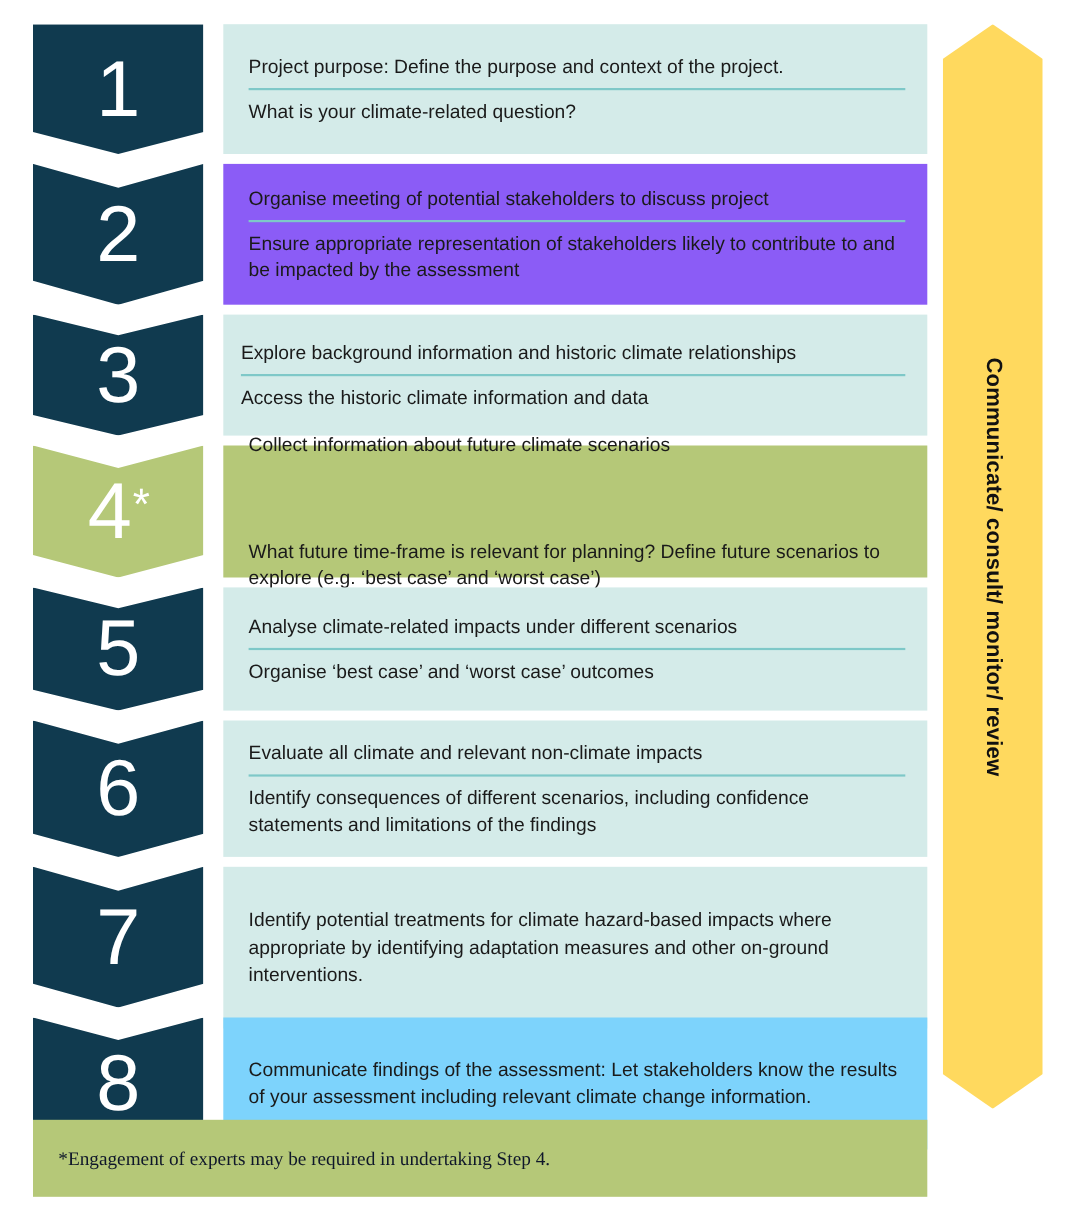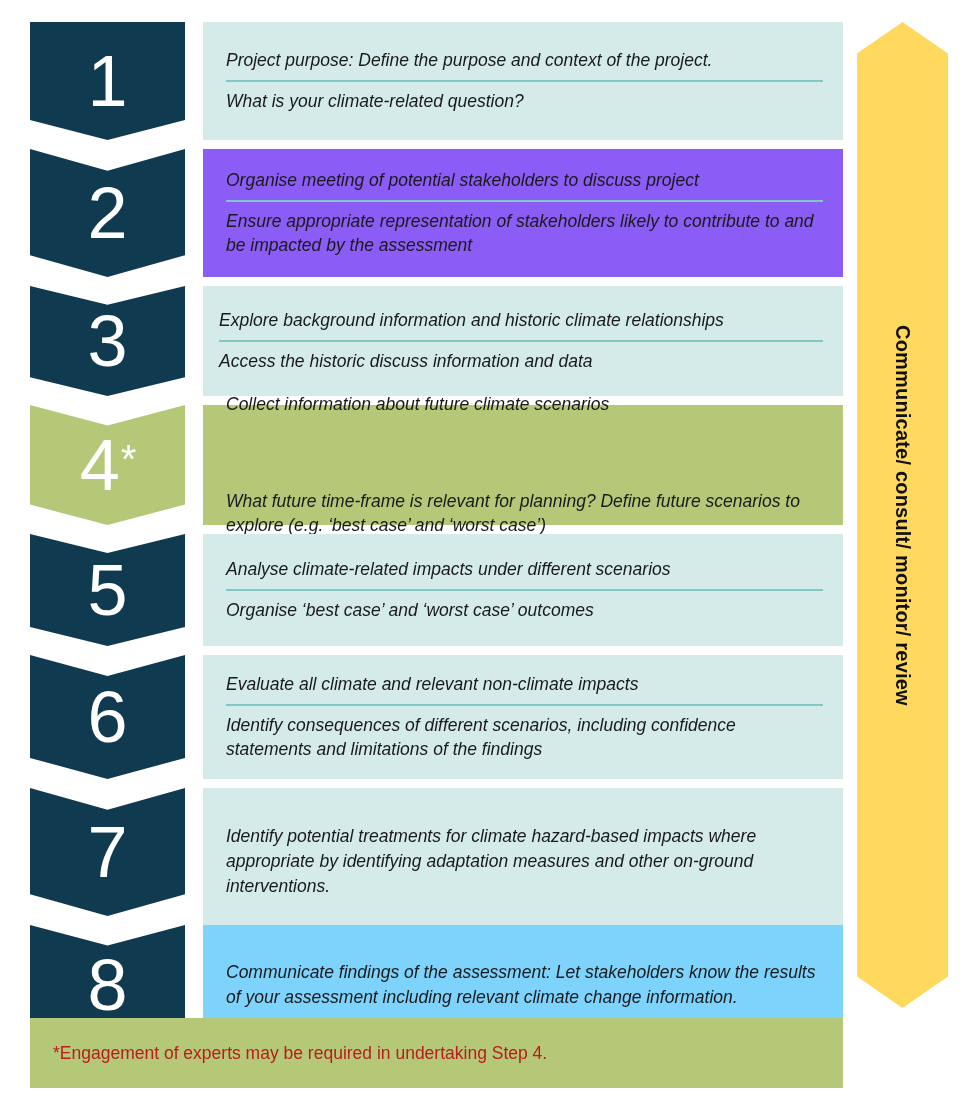"Project purpose: Define the purpose" .panel { font-style: italic -> none }
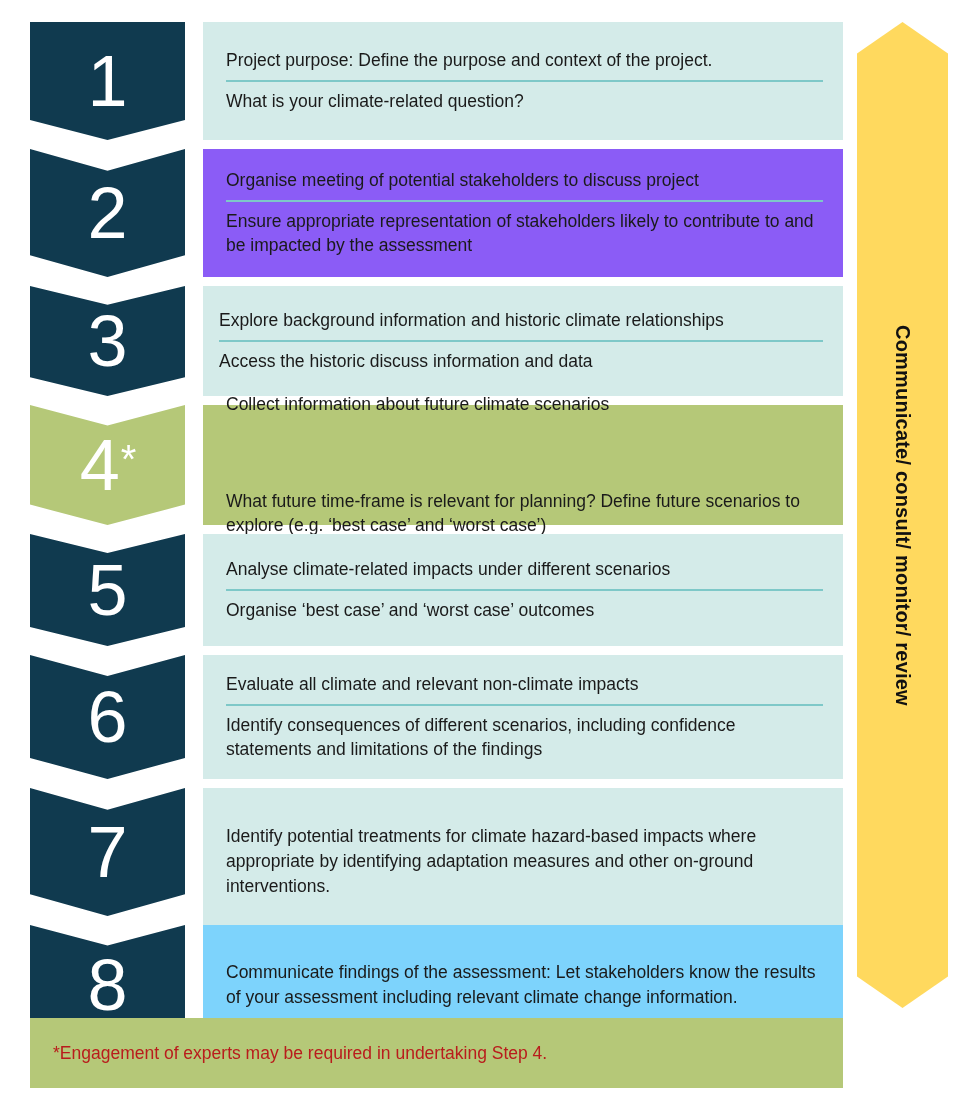"Access the historic discuss information" div.panel-line { text: discuss -> climate }
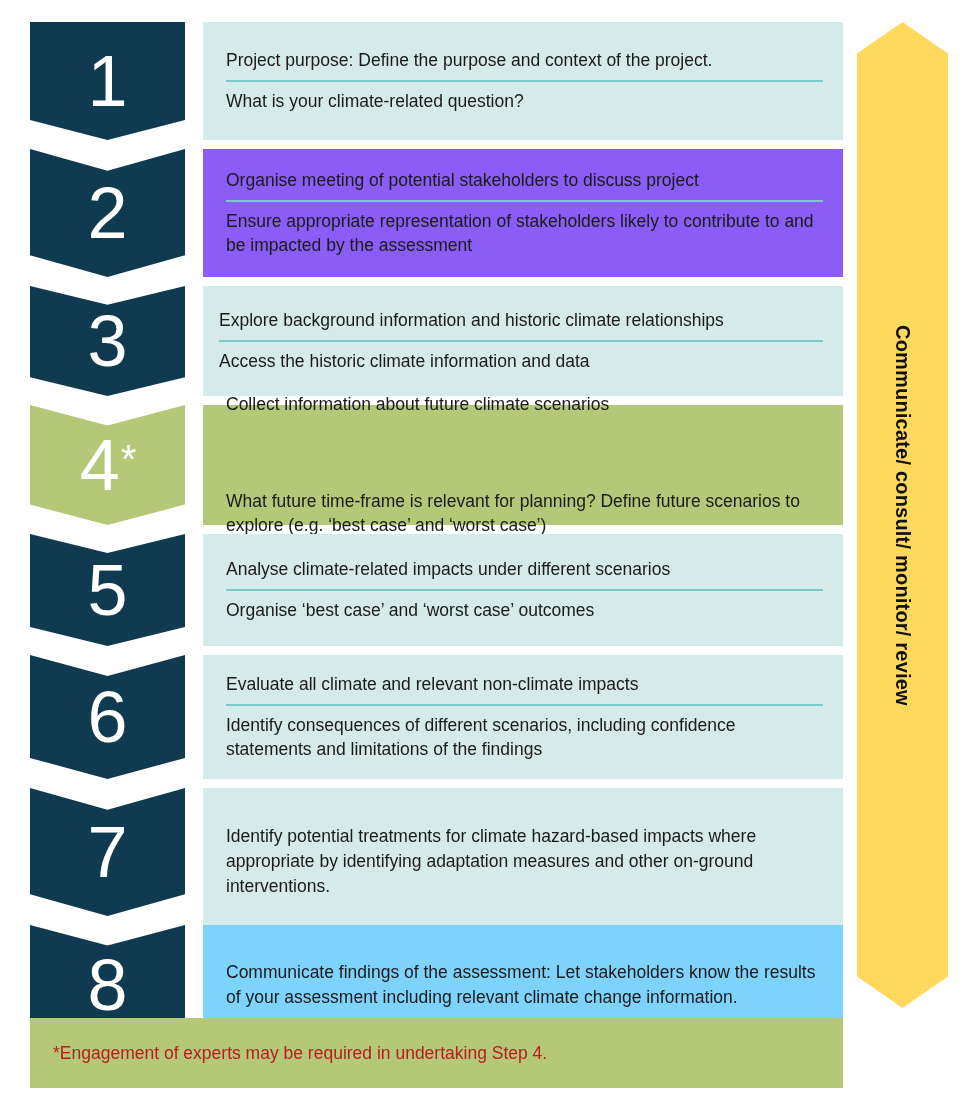"*Engagement of experts may be" .footnote-text { color: #b91c1c -> #0f172a; font-family: none -> Liberation Serif, serif }
